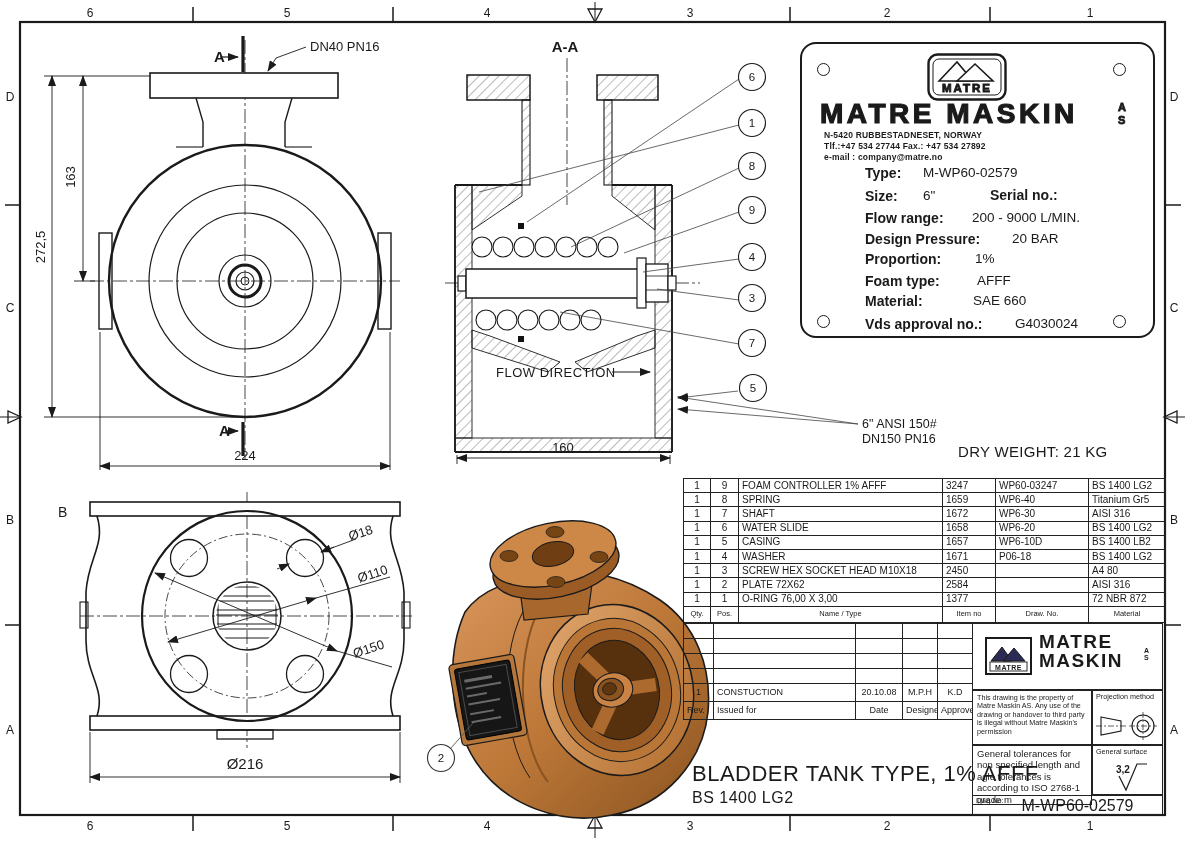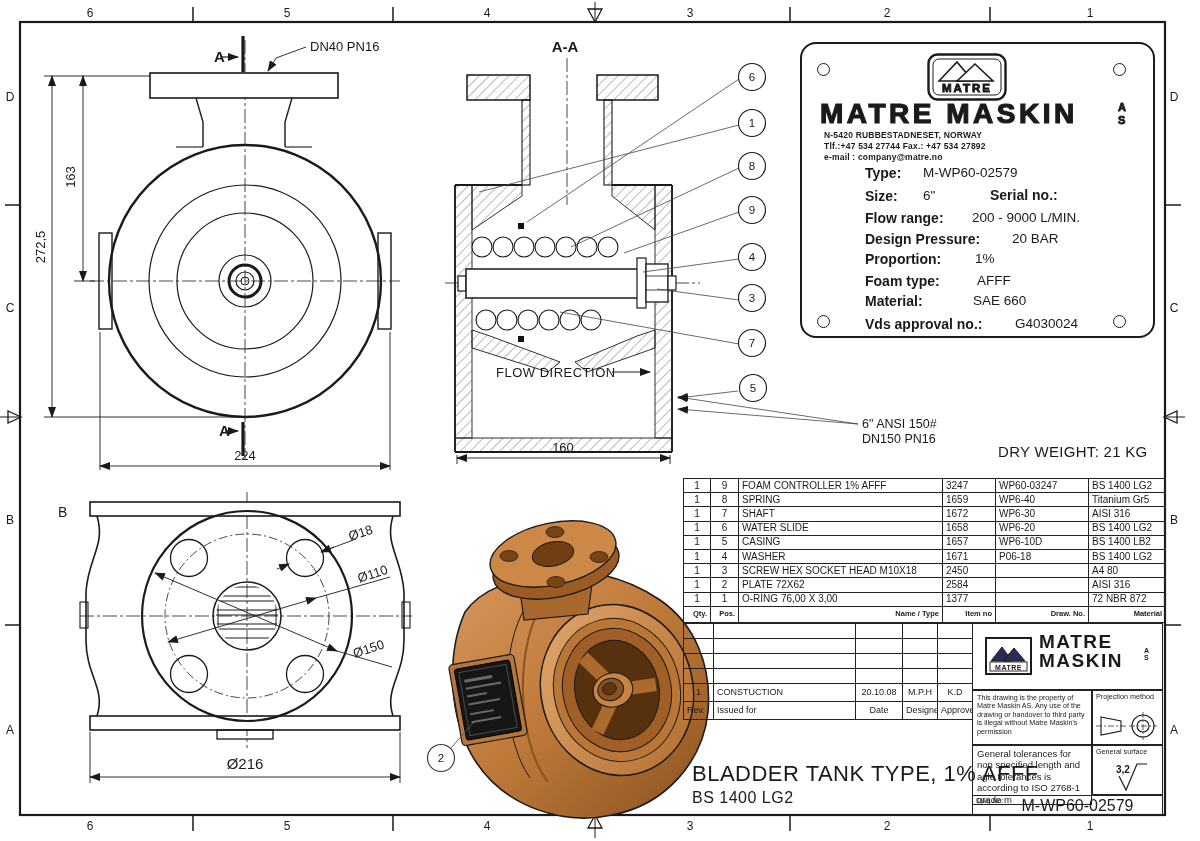"DRY WEIGHT: 21 KG" .dry { margin-left: 40px -> none }
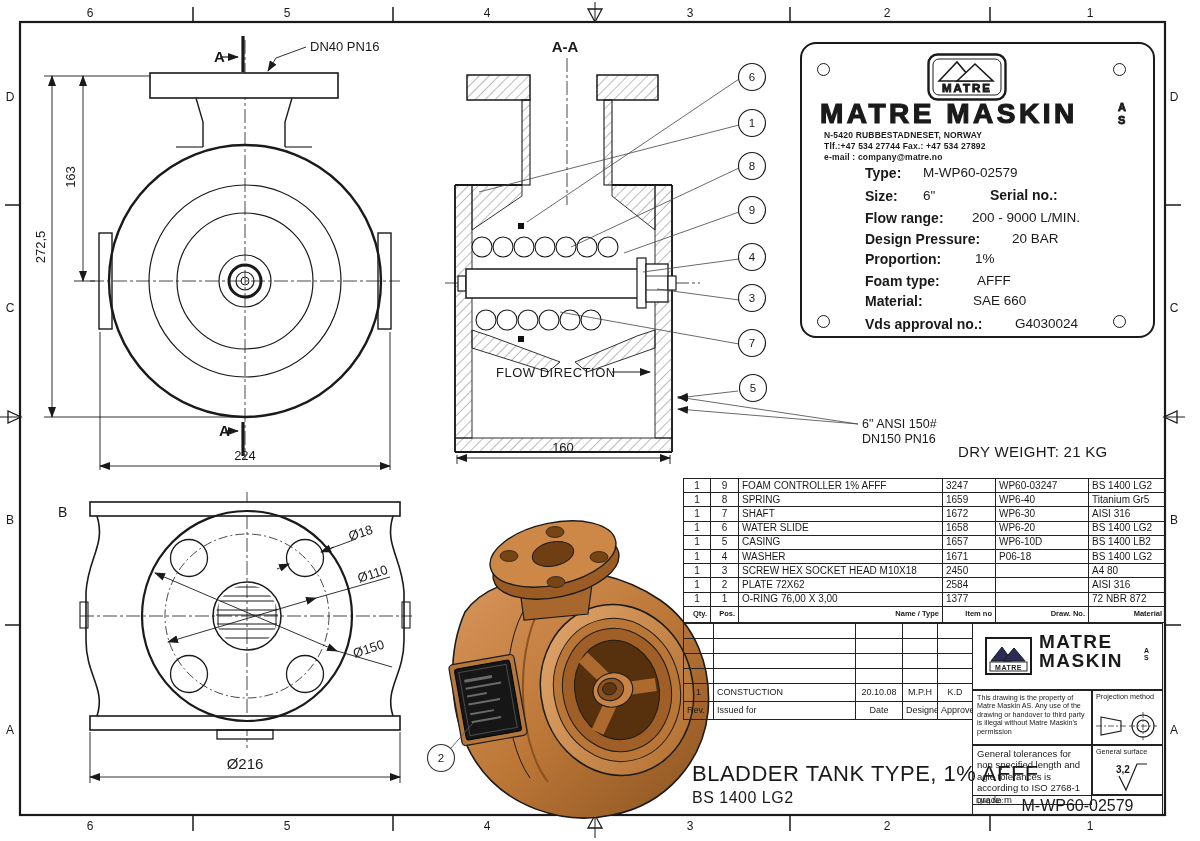"Qty." .bom tr.hd td { font-weight: bold -> normal; text-align: right -> center }
